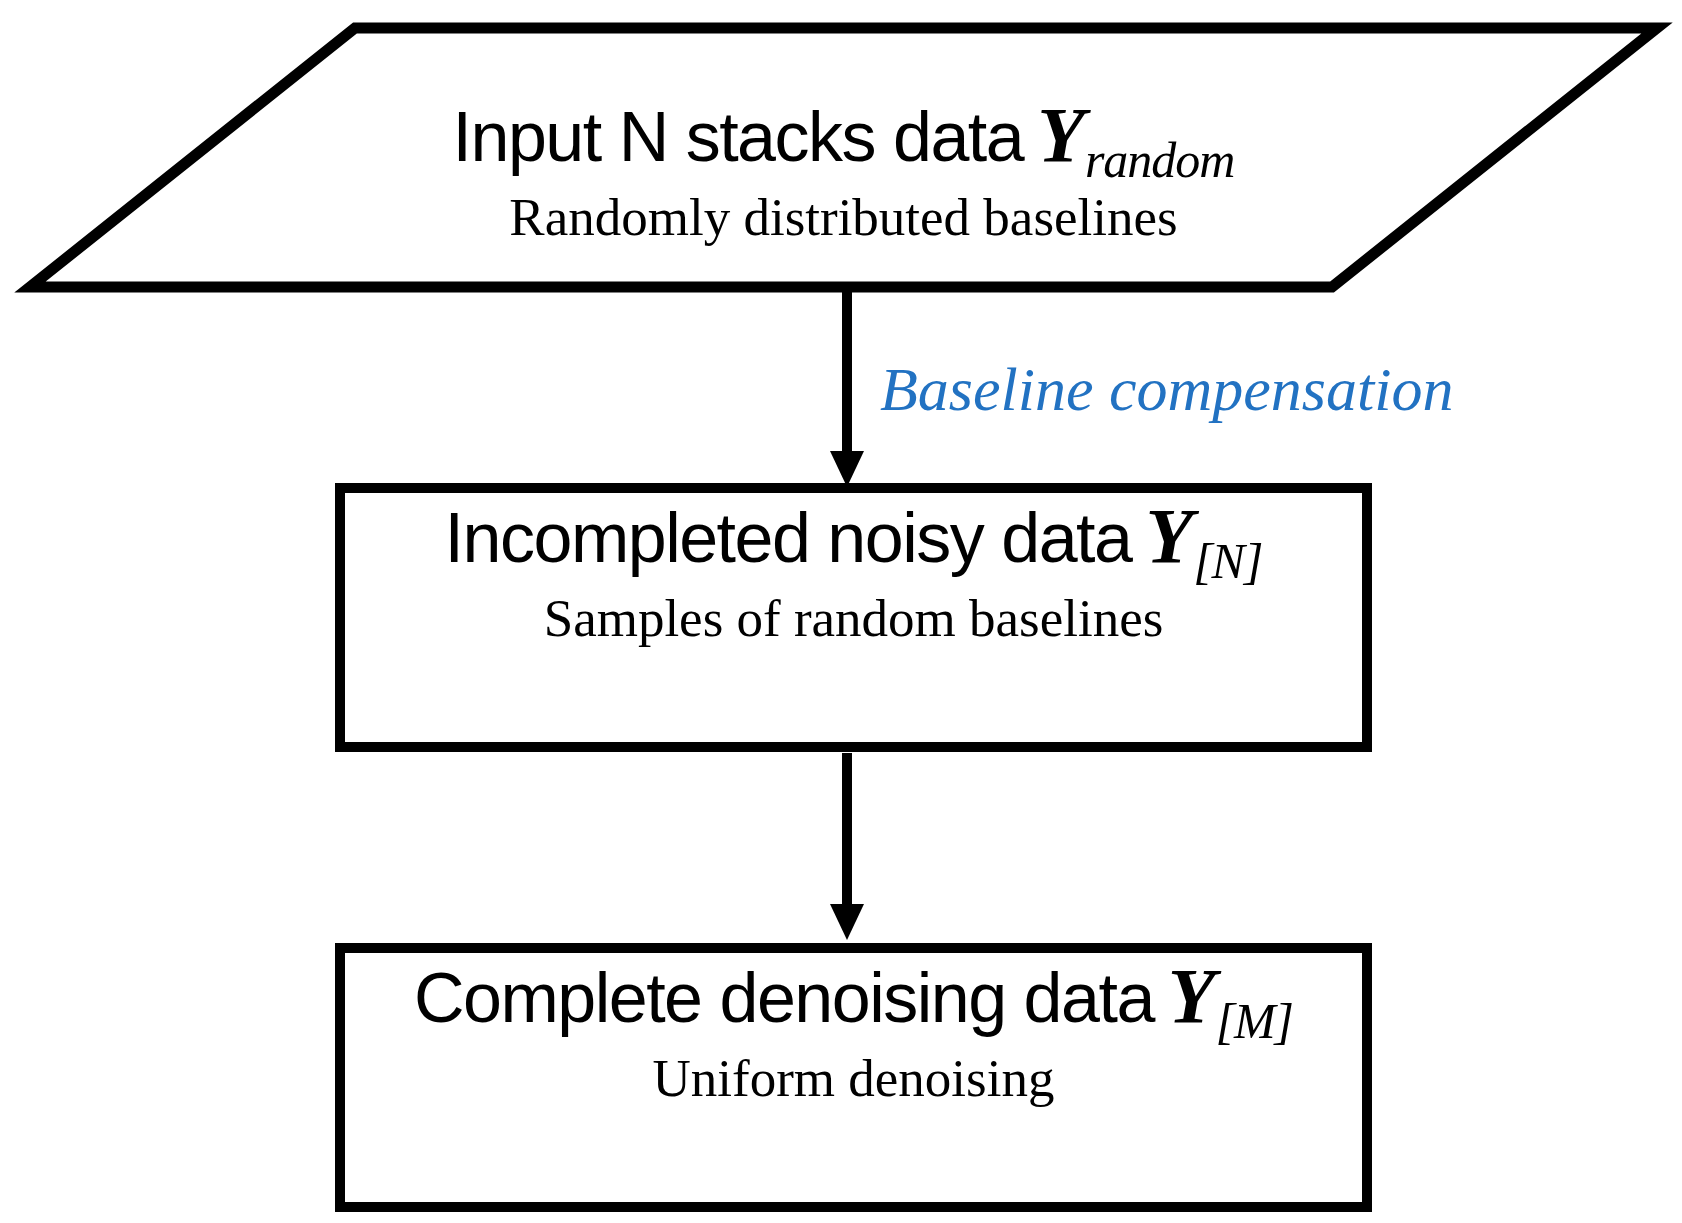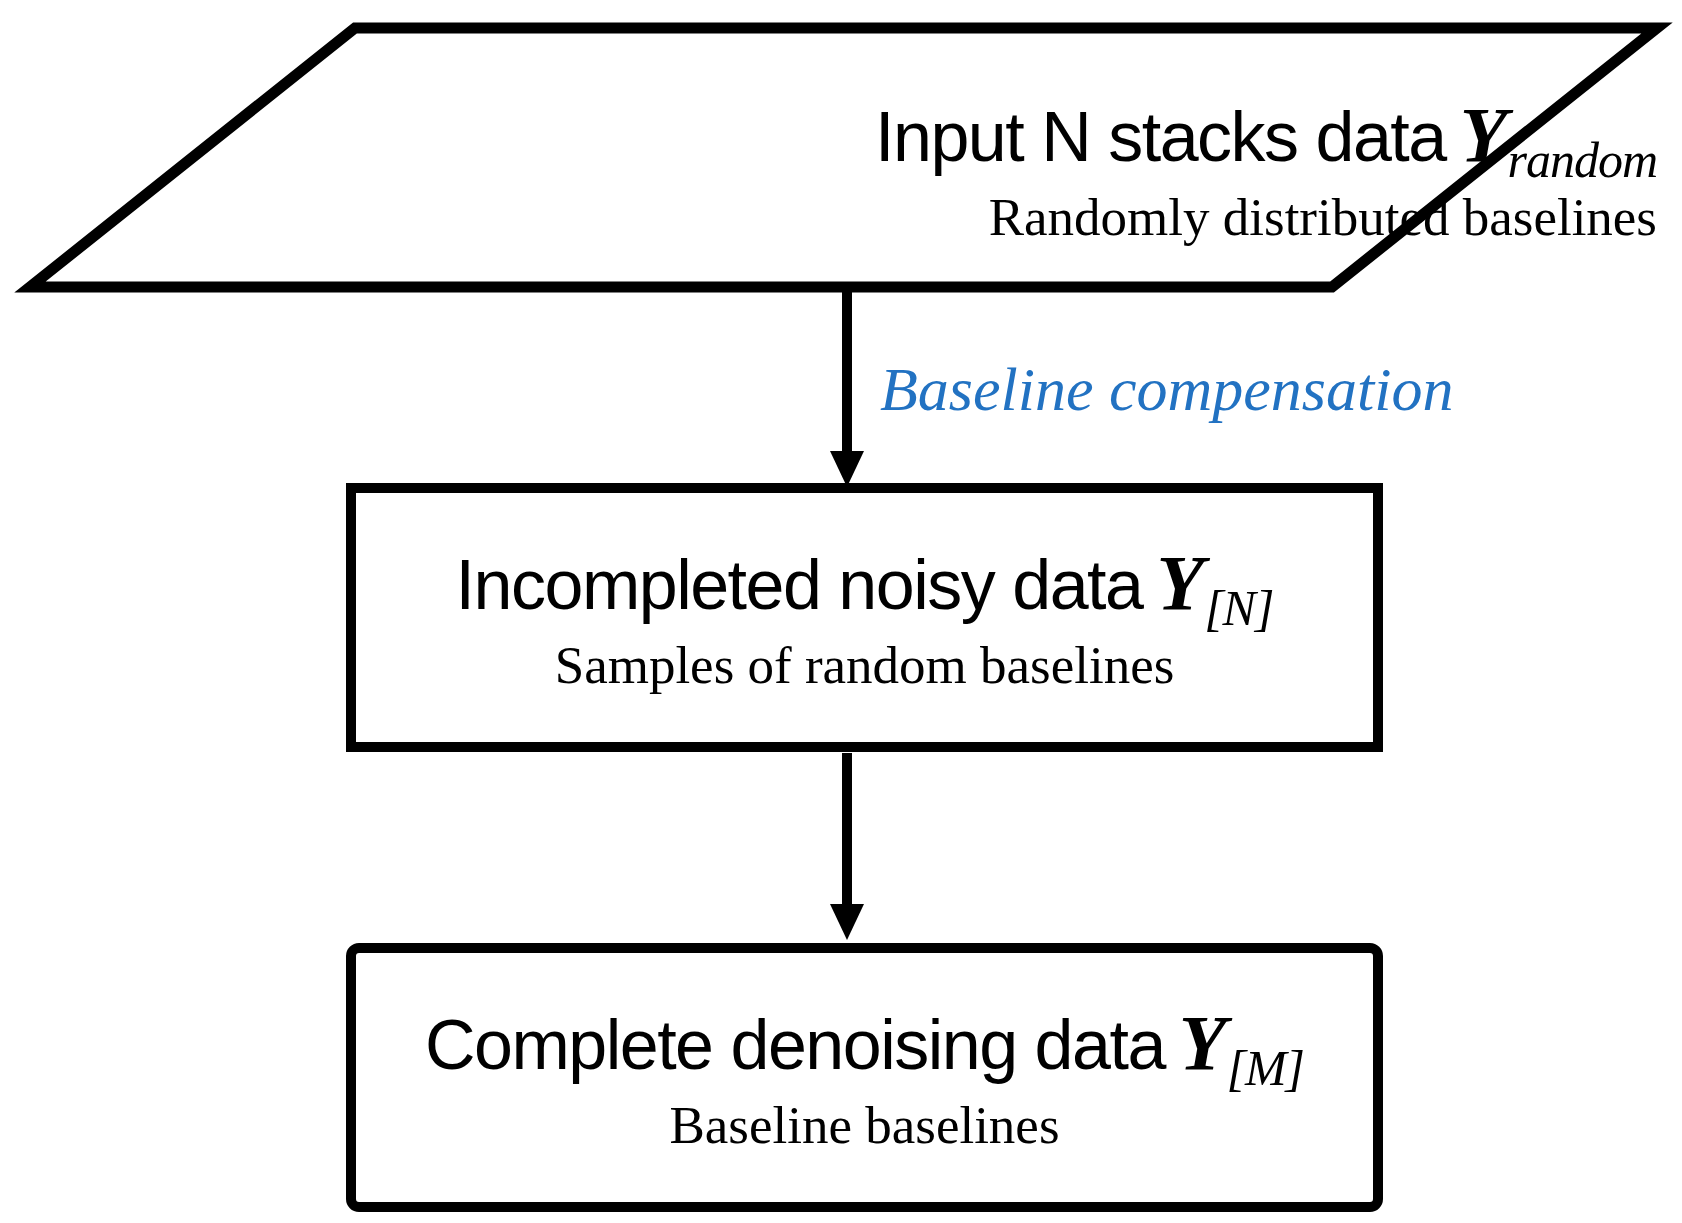"Input N stacks data Yrandom" .parallelogram-text { align-items: flex-end -> none }
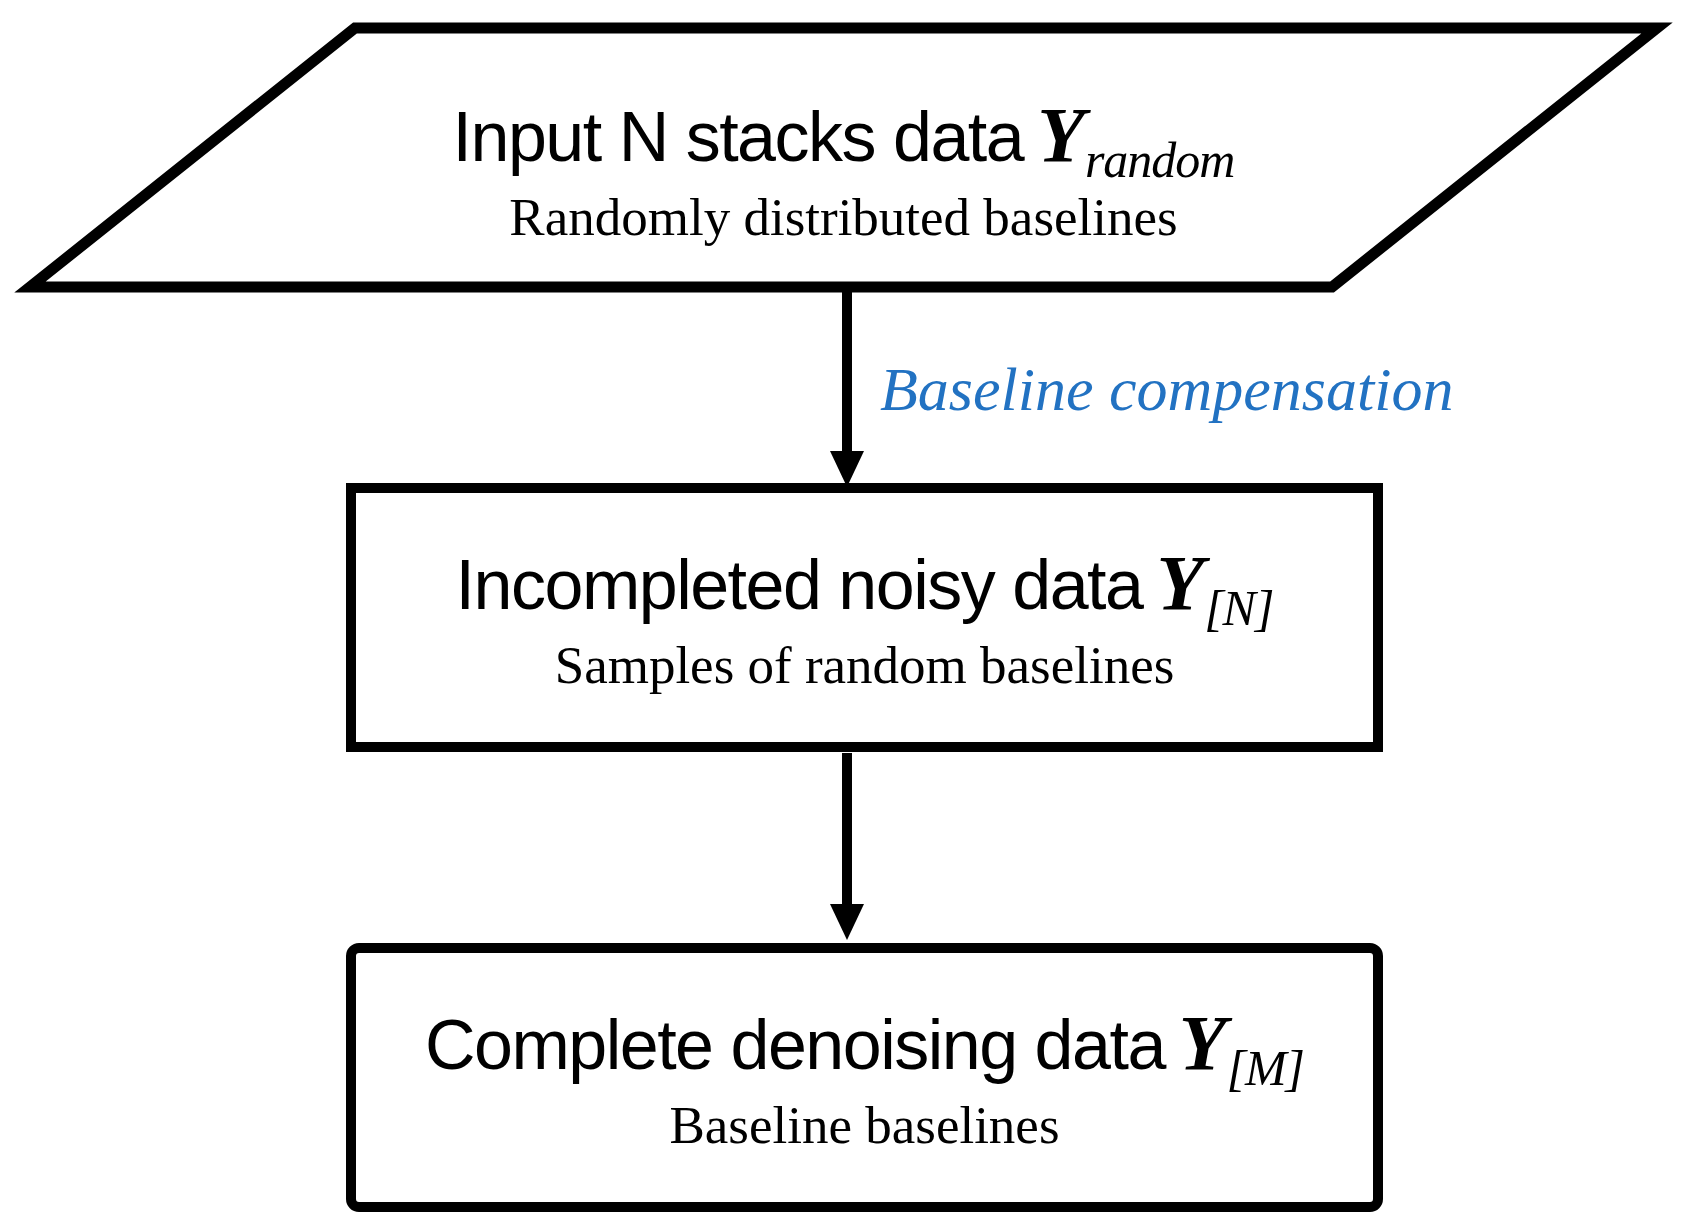"Incompleted noisy data Y[N]" .node-box { justify-content: center -> flex-start; left: 346px -> 335px }
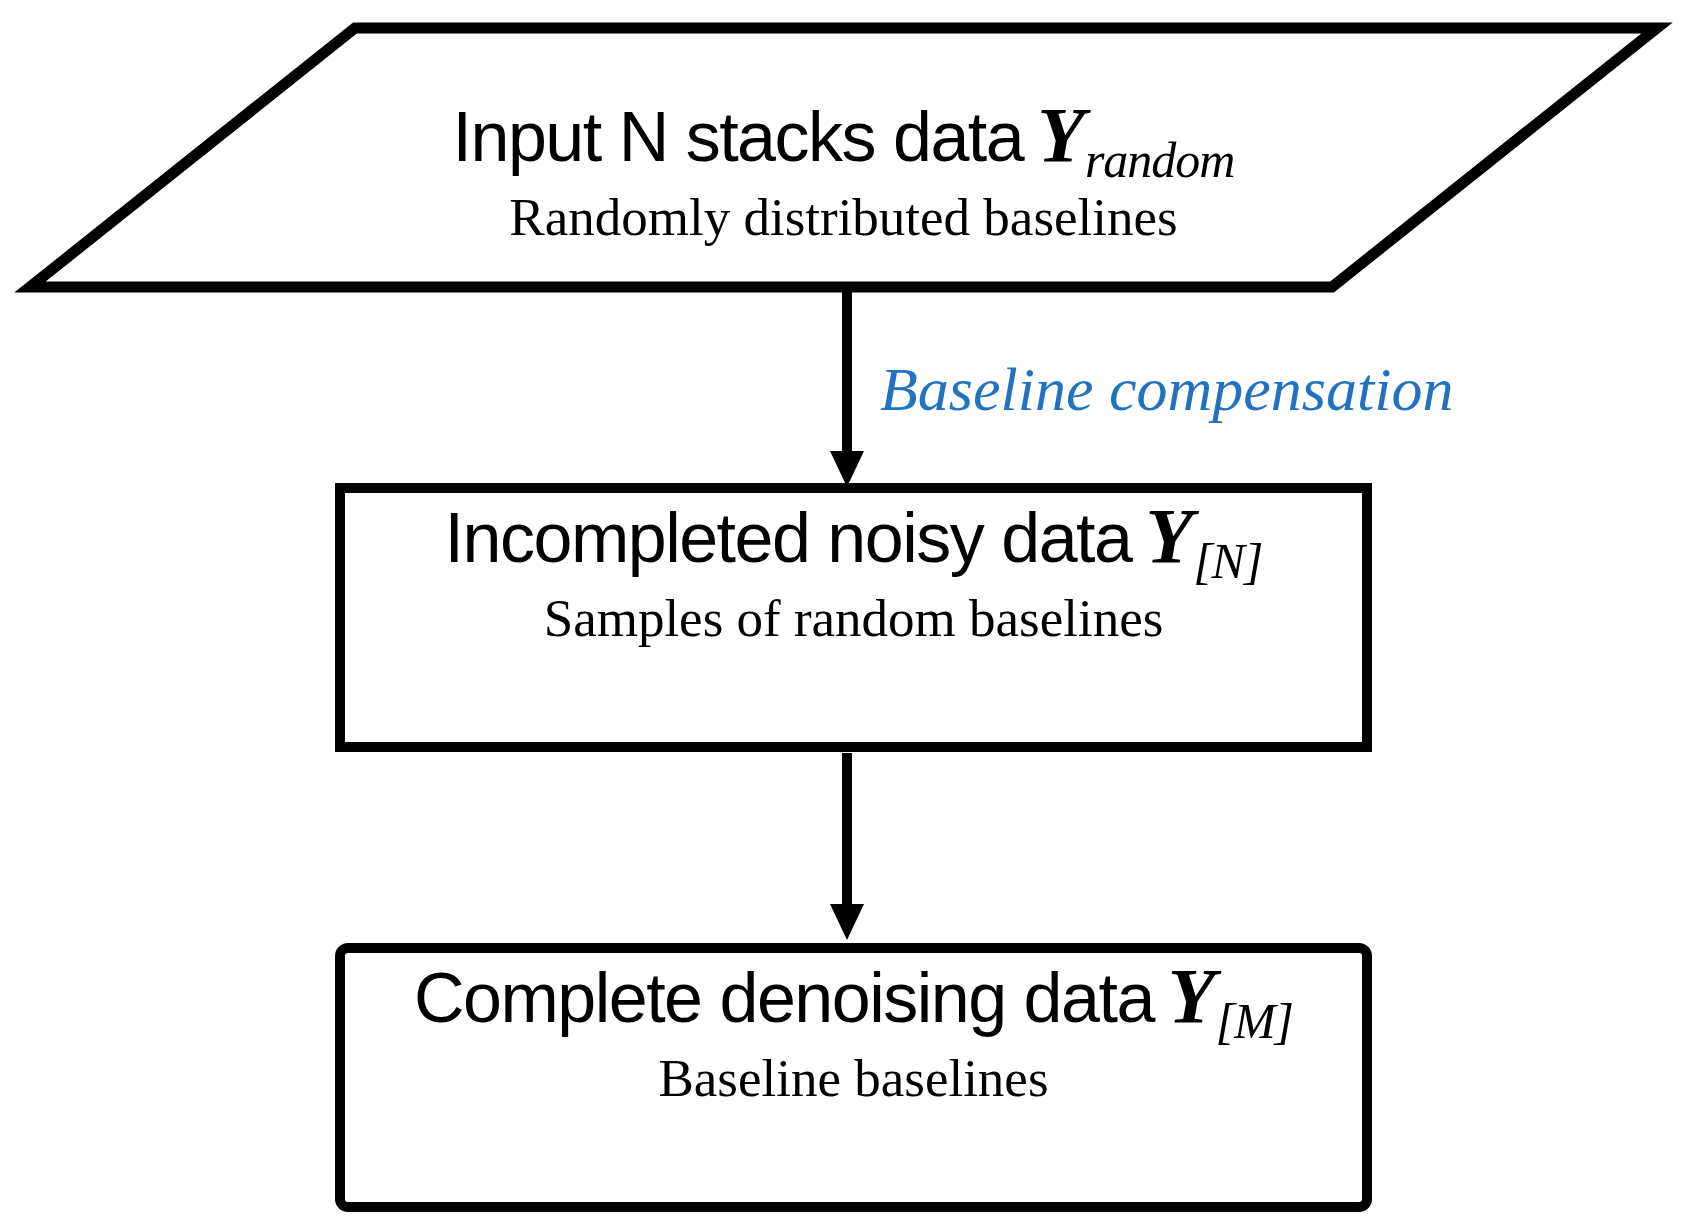"Complete denoising data Y[M]" .node-box.complete { border-radius: 13px -> none }
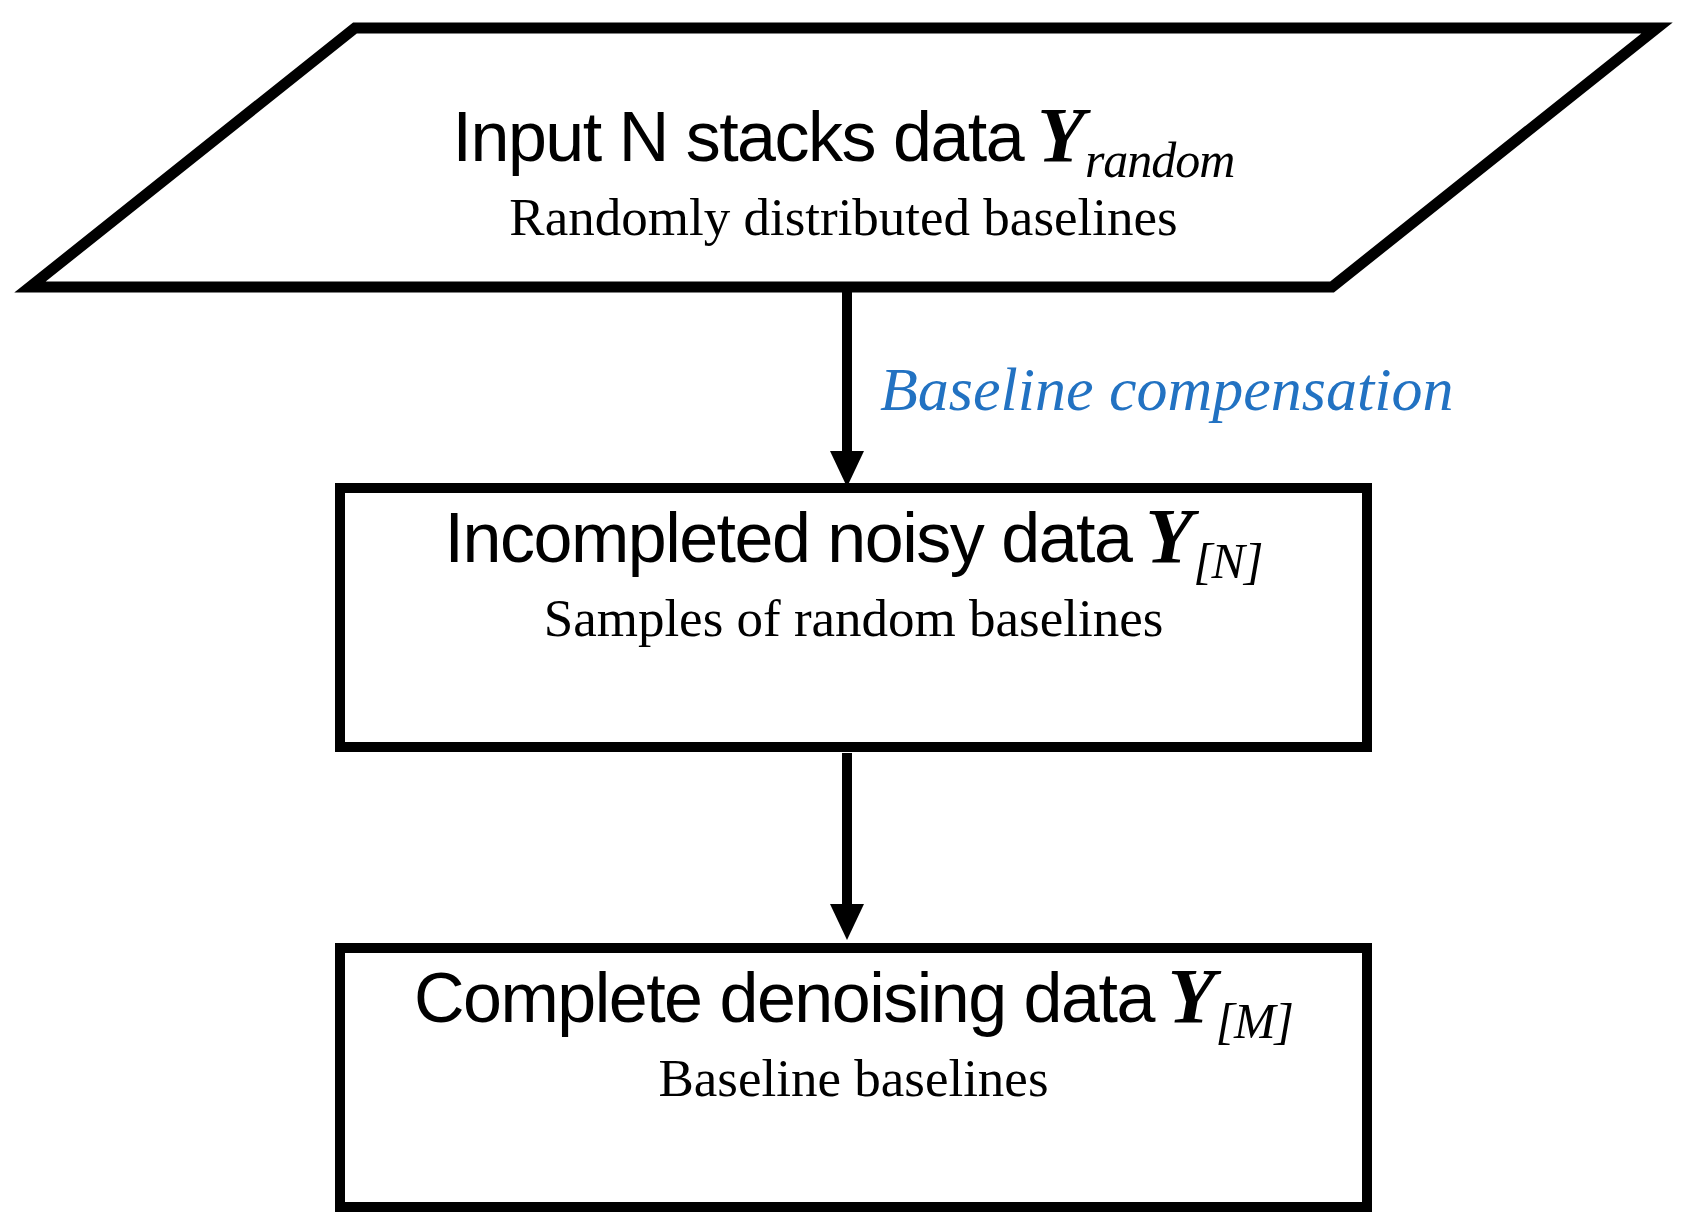"Baseline baselines" div.subtitle { text: Baseline baselines -> Uniform denoising }
